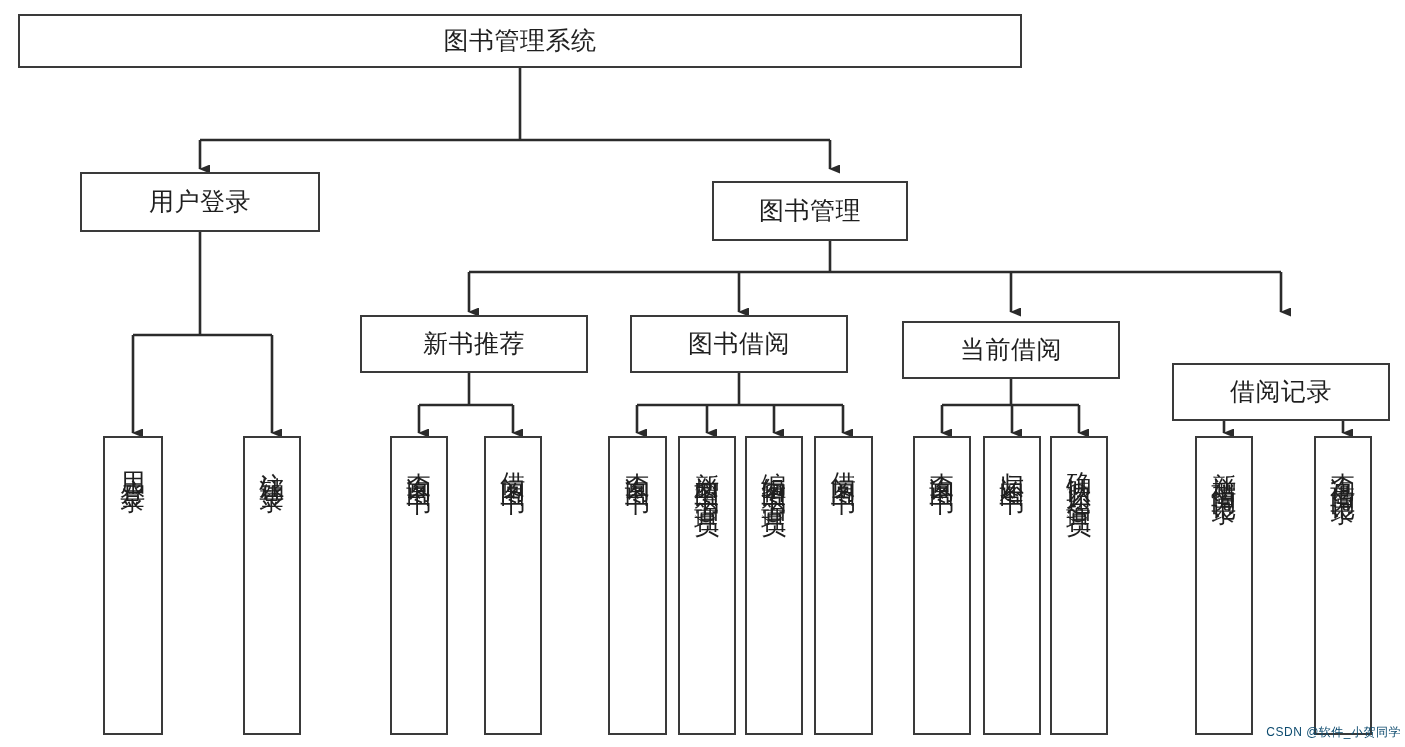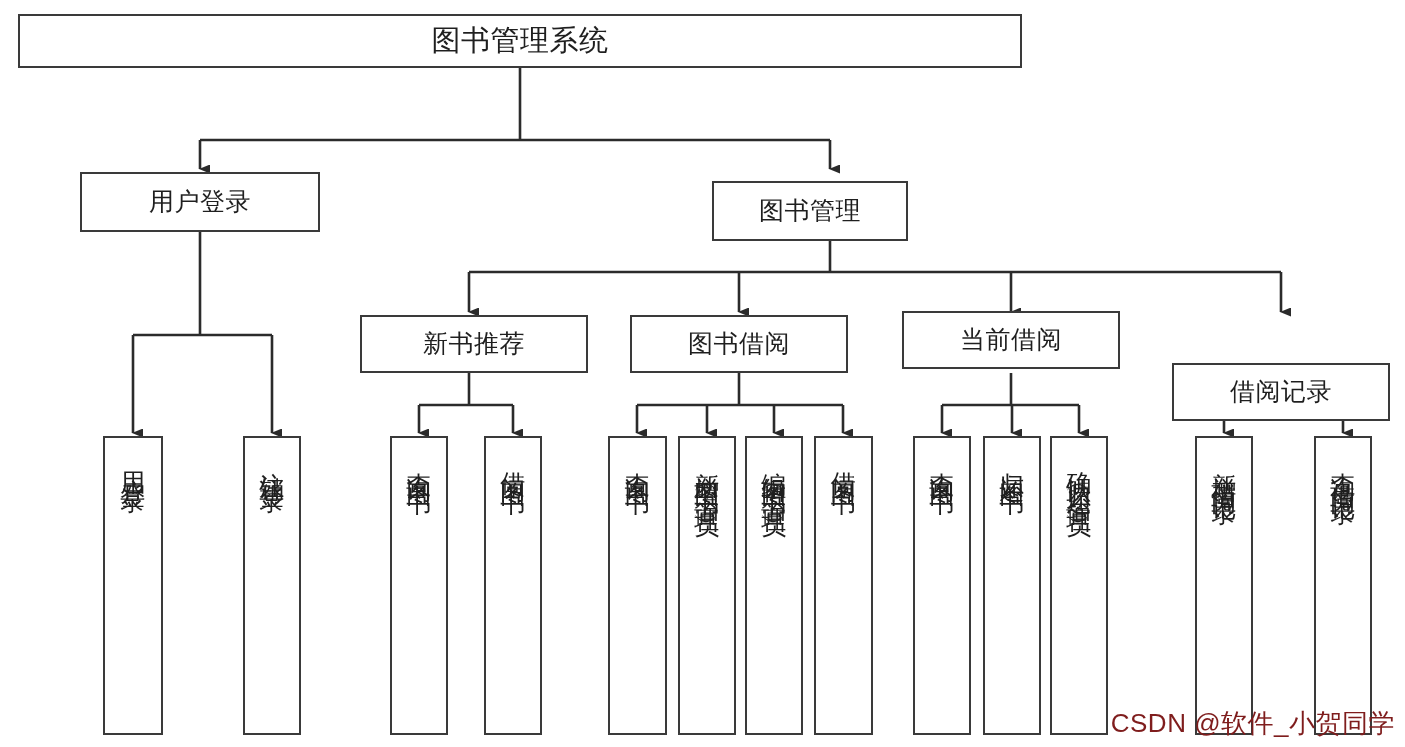"图书管理系统" .node.root { font-size: 29px -> 25px }
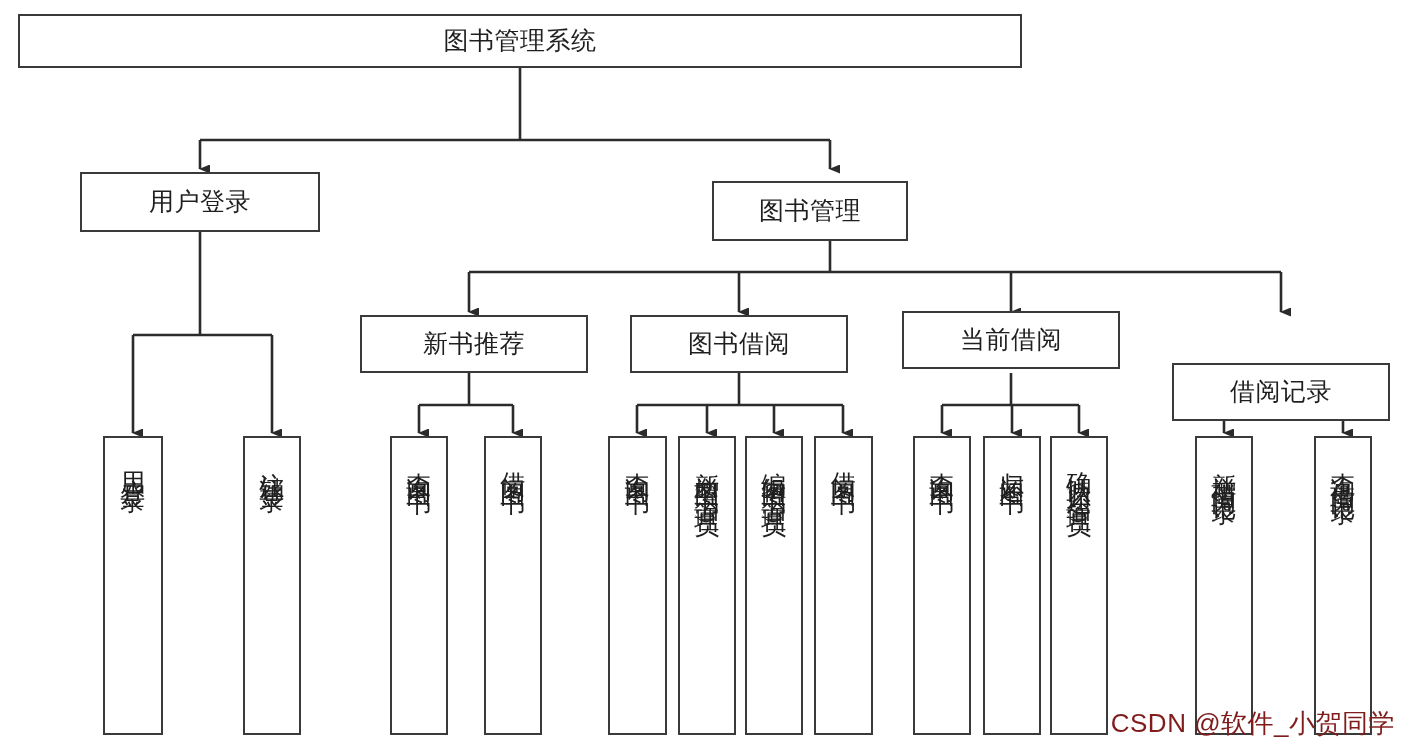"当前借阅" div.node { top: 311px -> 321px }
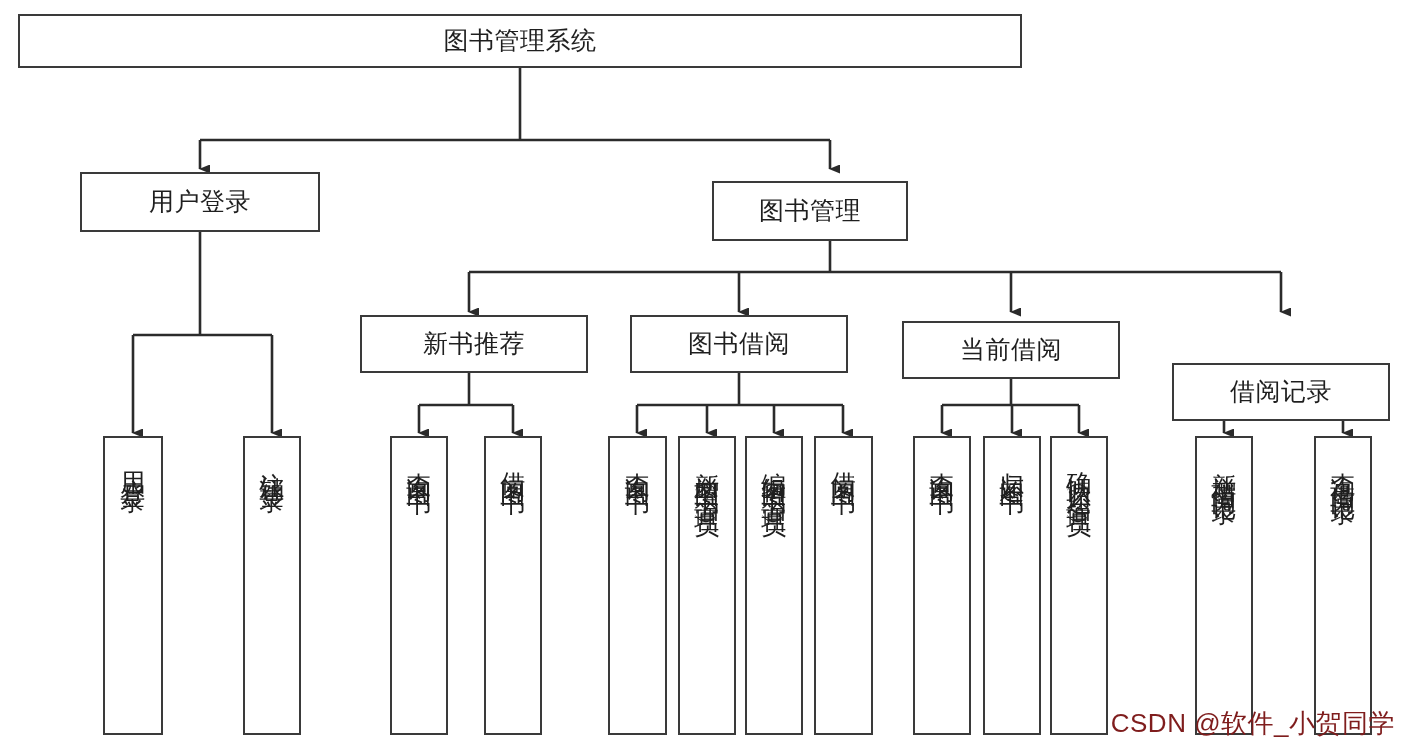"CSDN @软件_小贺同学" .watermark { color: #7f1d1d -> #0c4a6e; font-size: 26px -> 12px; right: 10px -> 4px }
